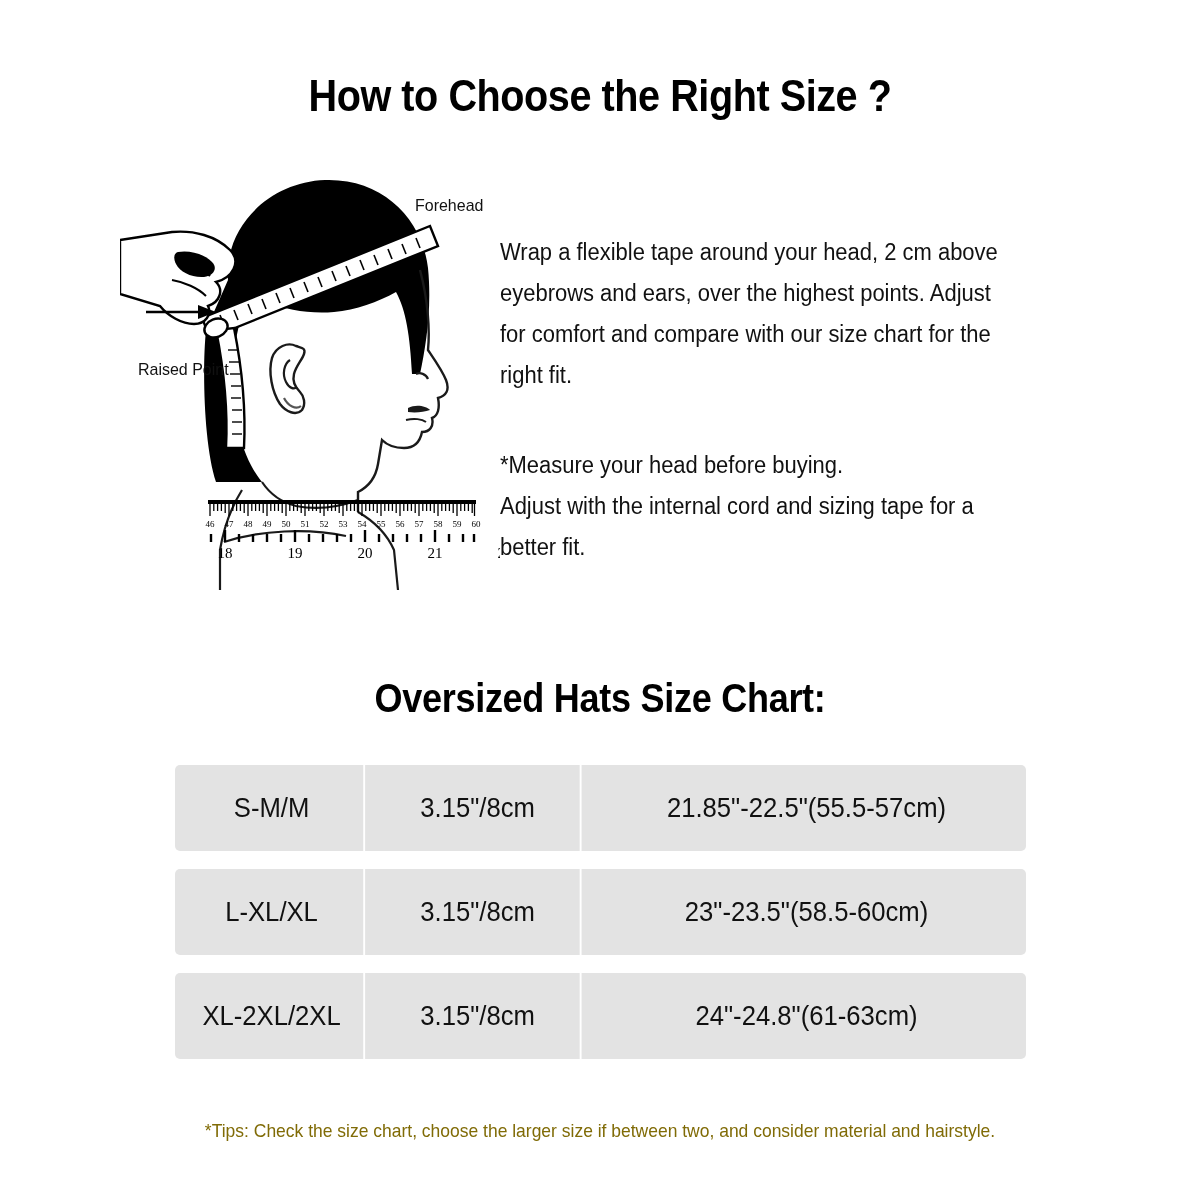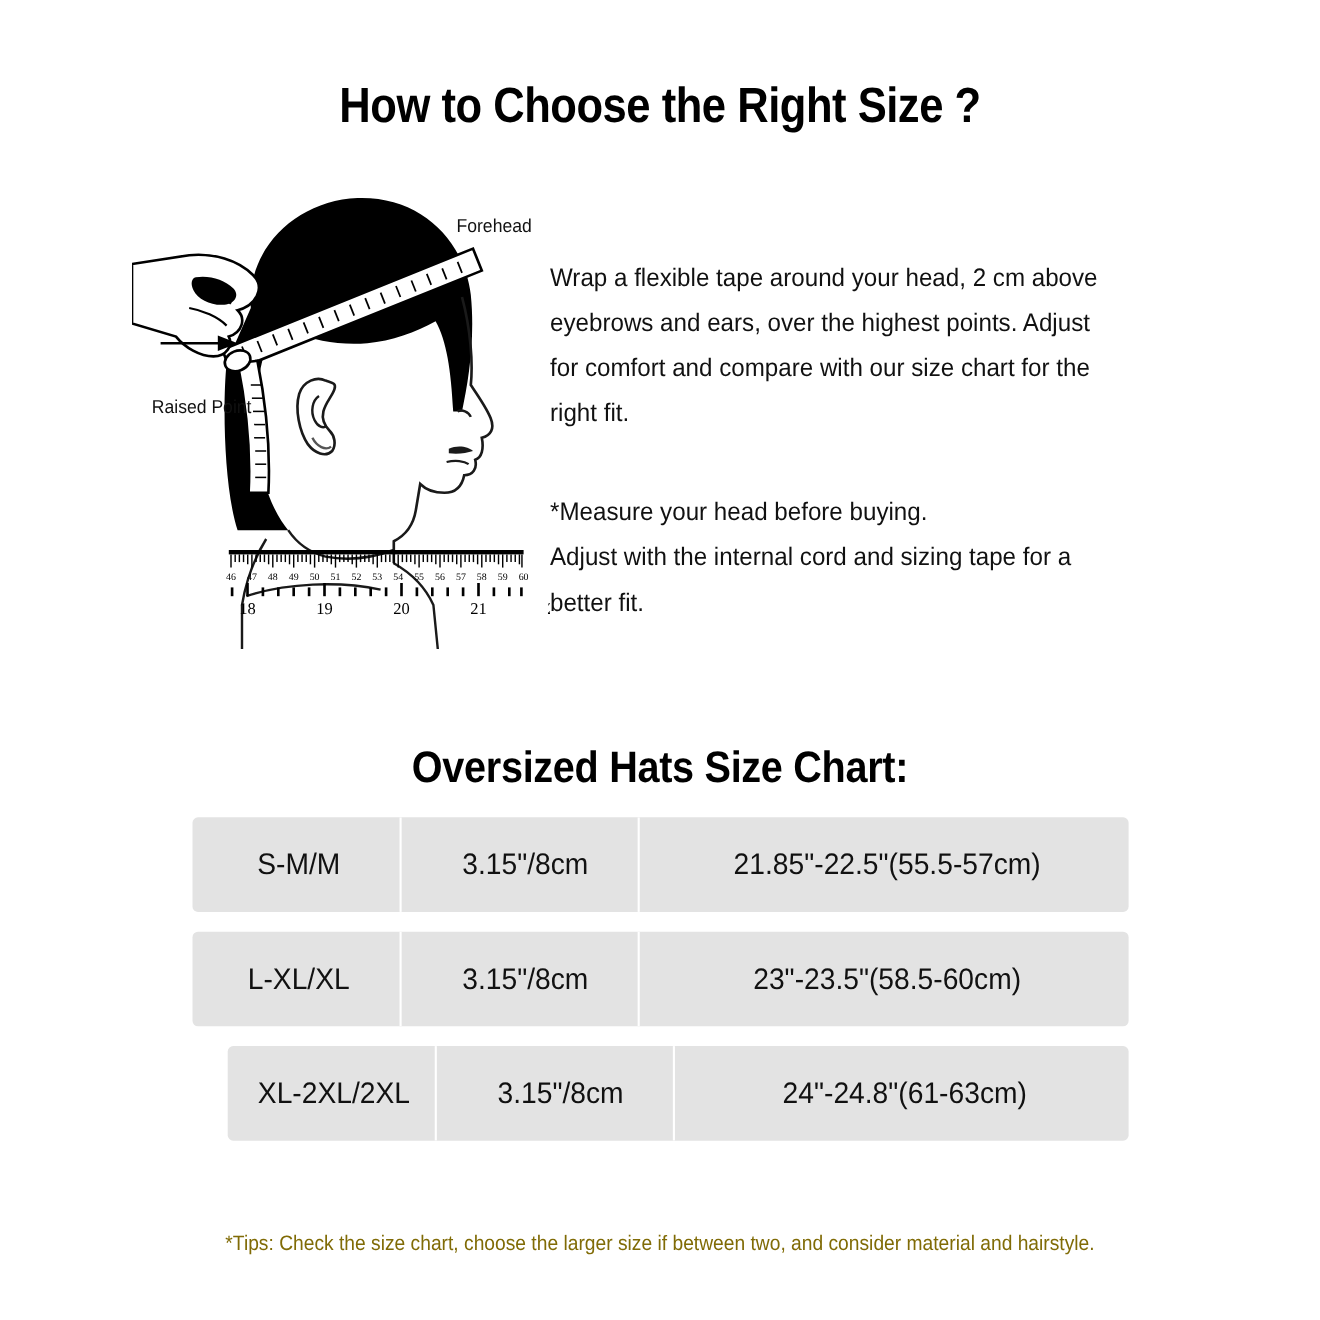"S-M/M" #size-table { top: 743px -> 765px }
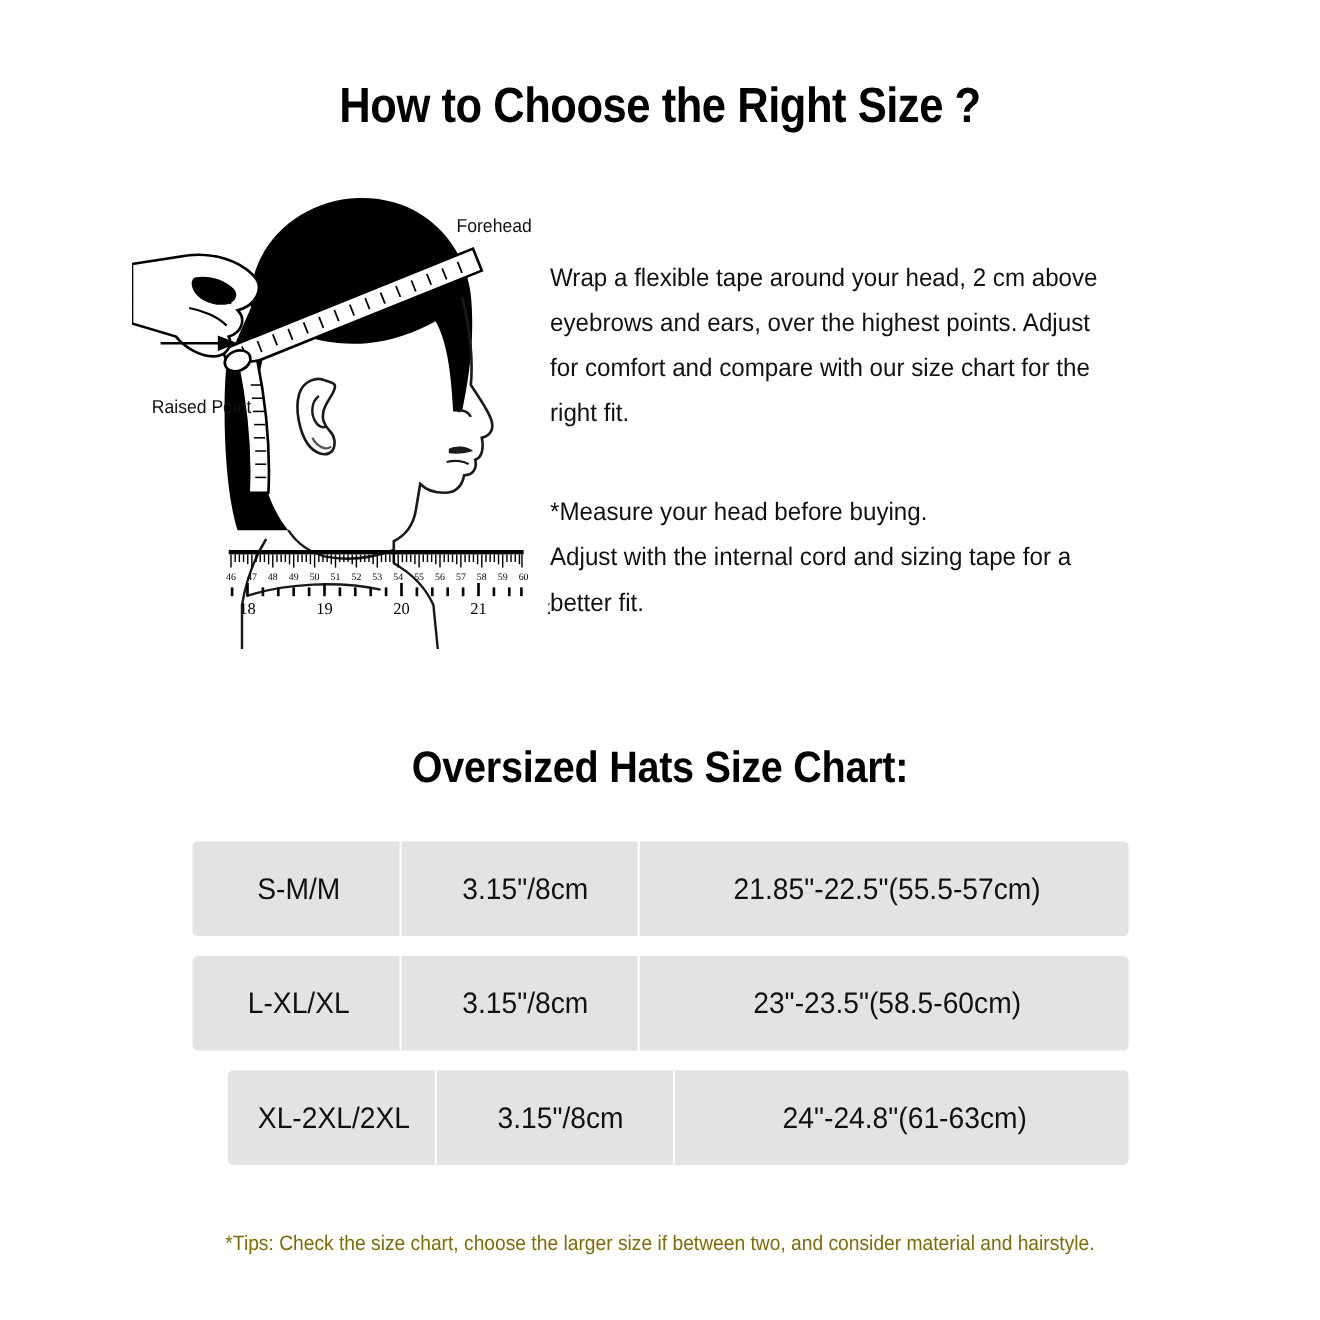"XL-2XL/2XL" .size-row:last-child { margin-left: 32px -> none }
